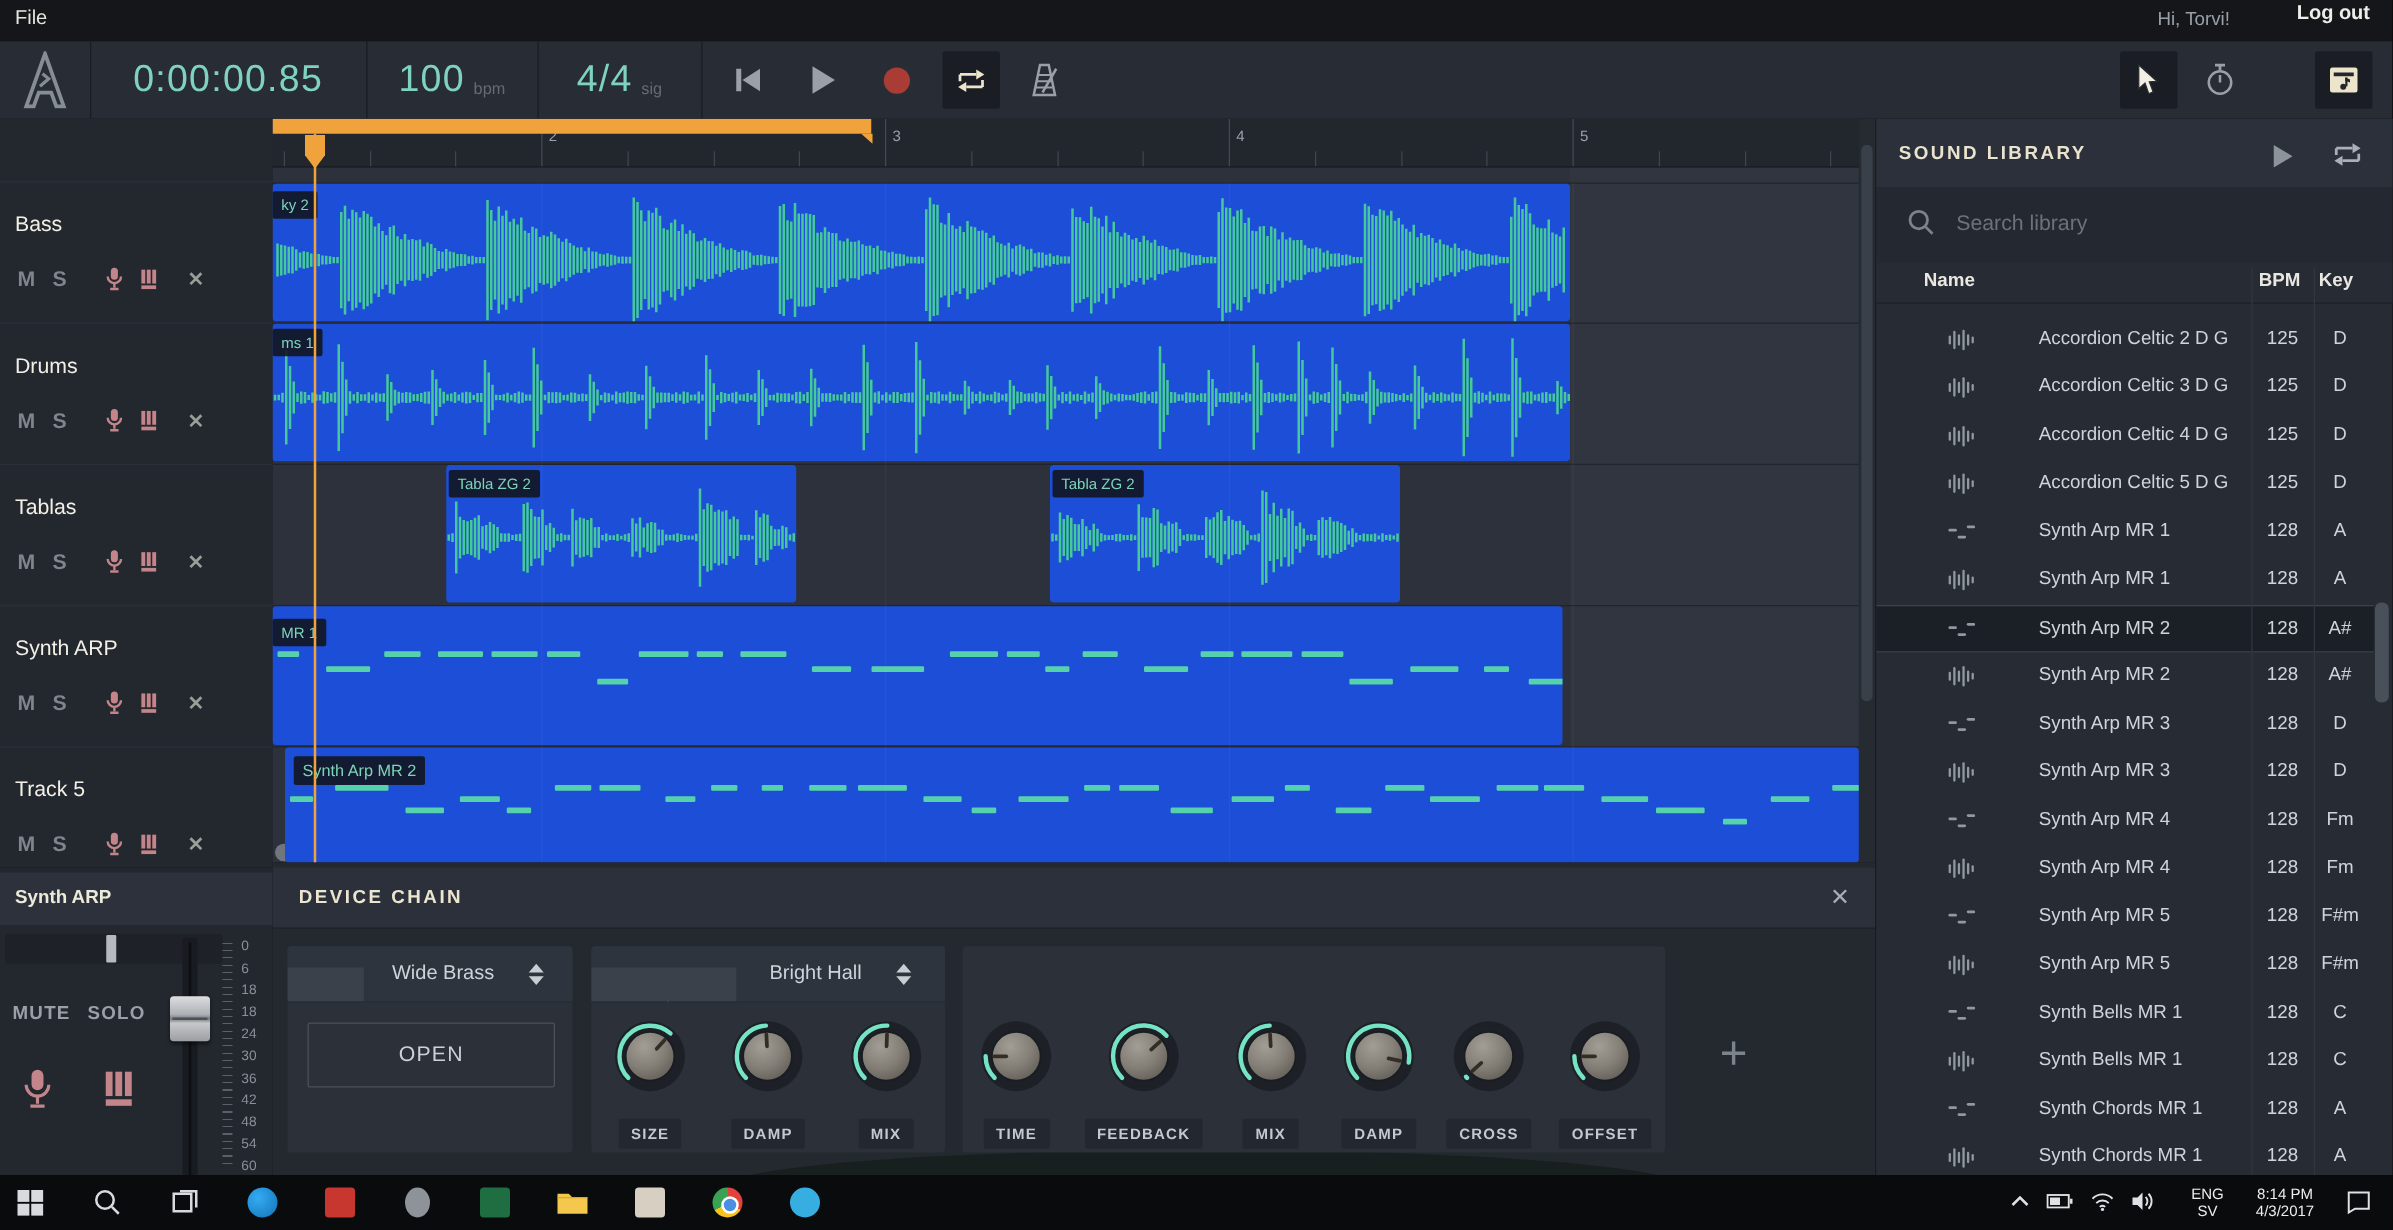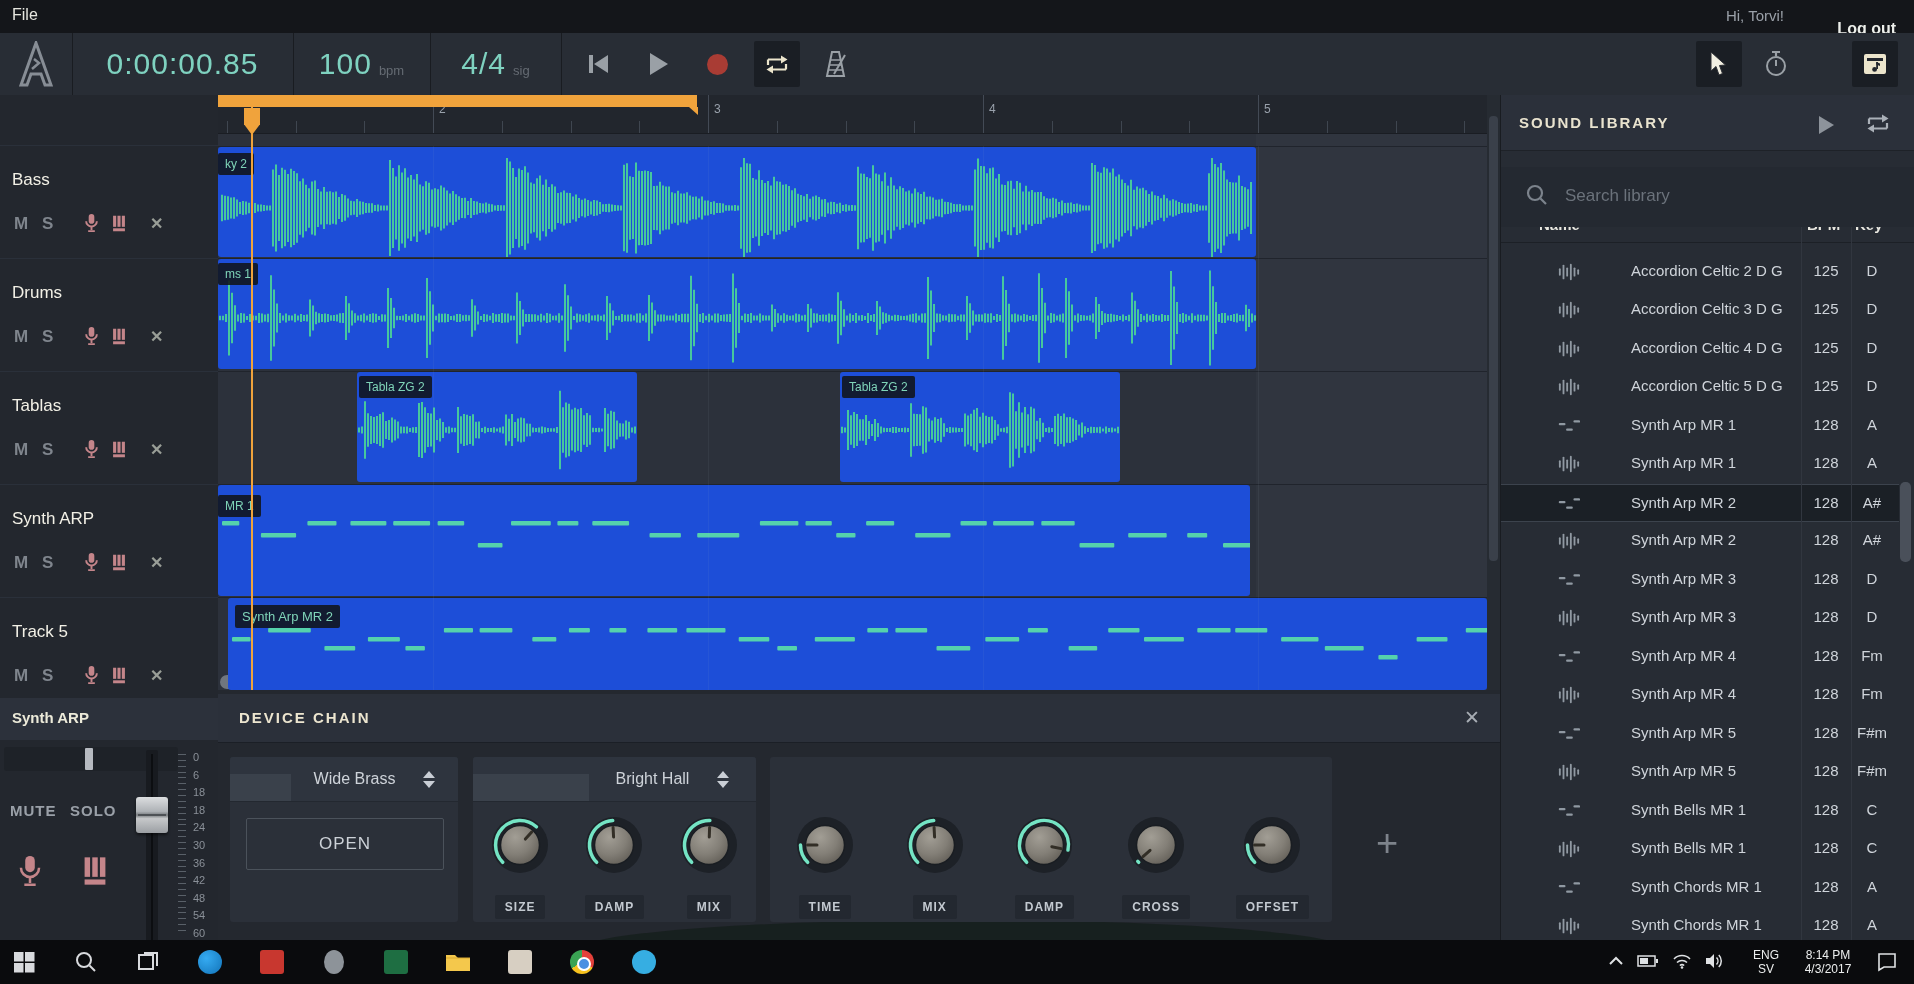"Log out" #logout { top: 20px -> 2px }
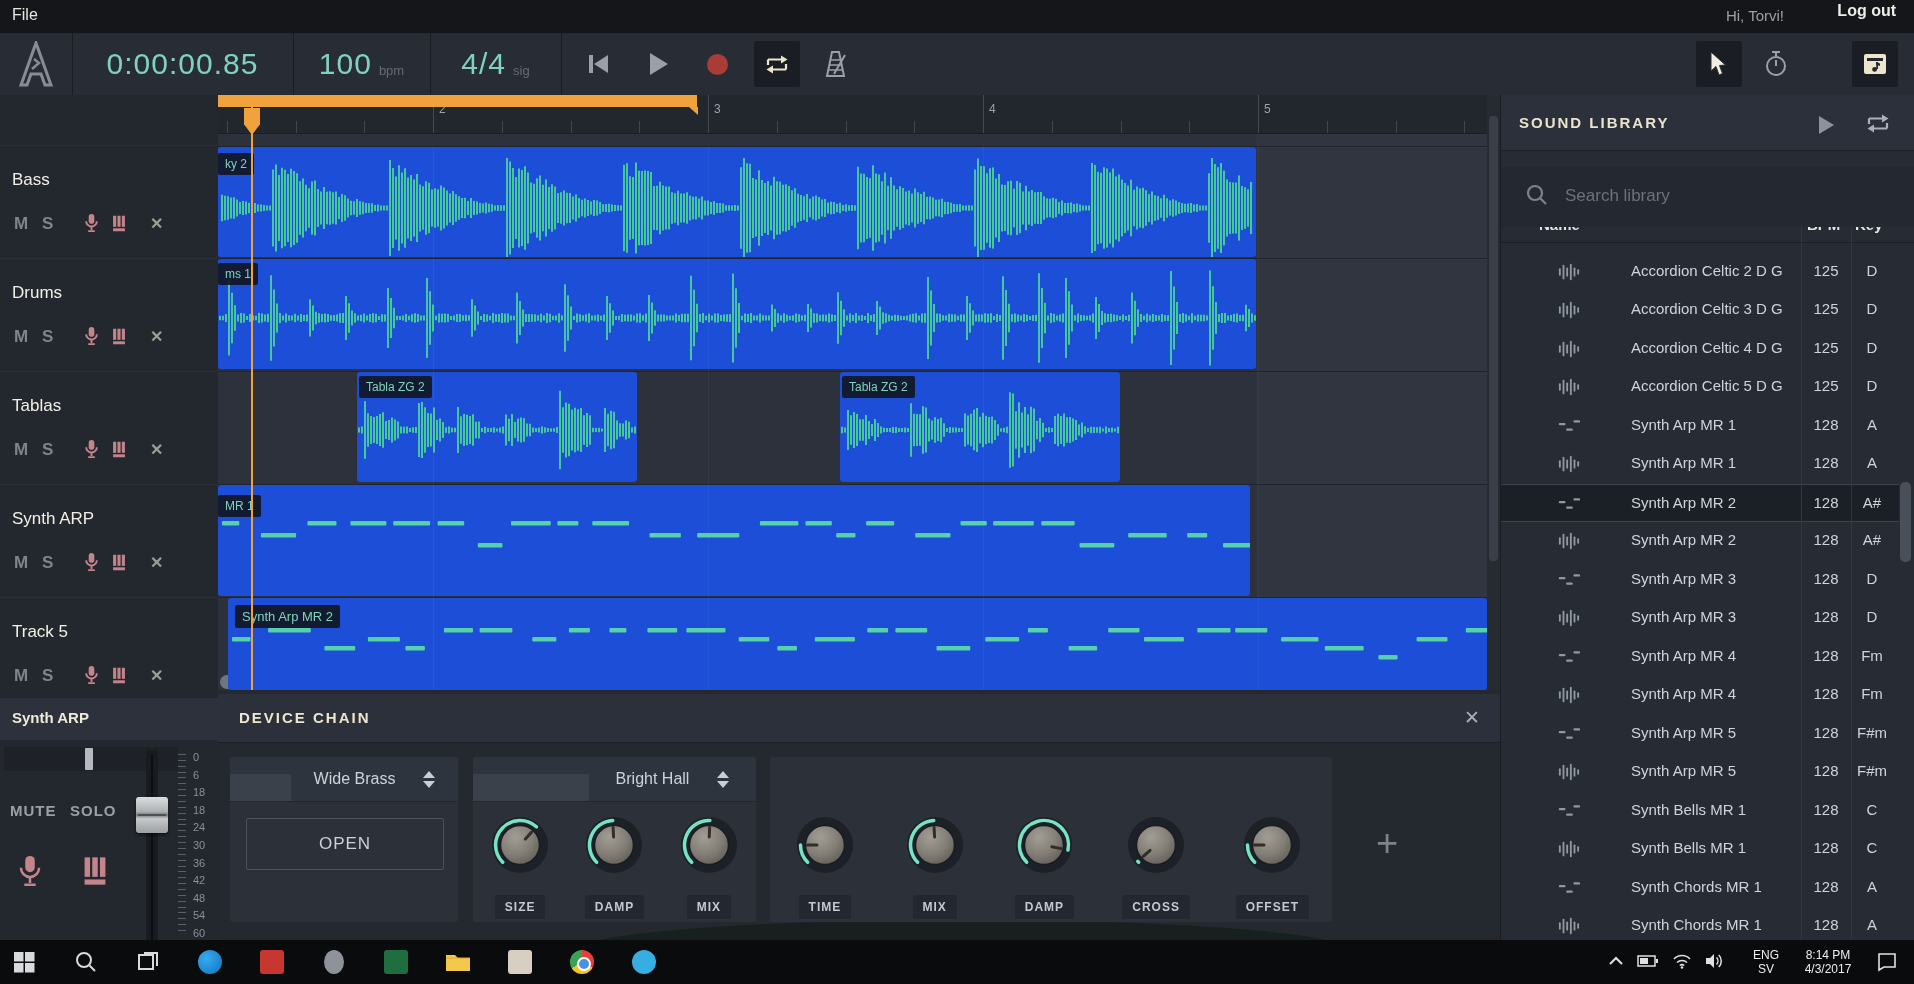"Search library" #lib-search-row { top: 72px -> 55px }
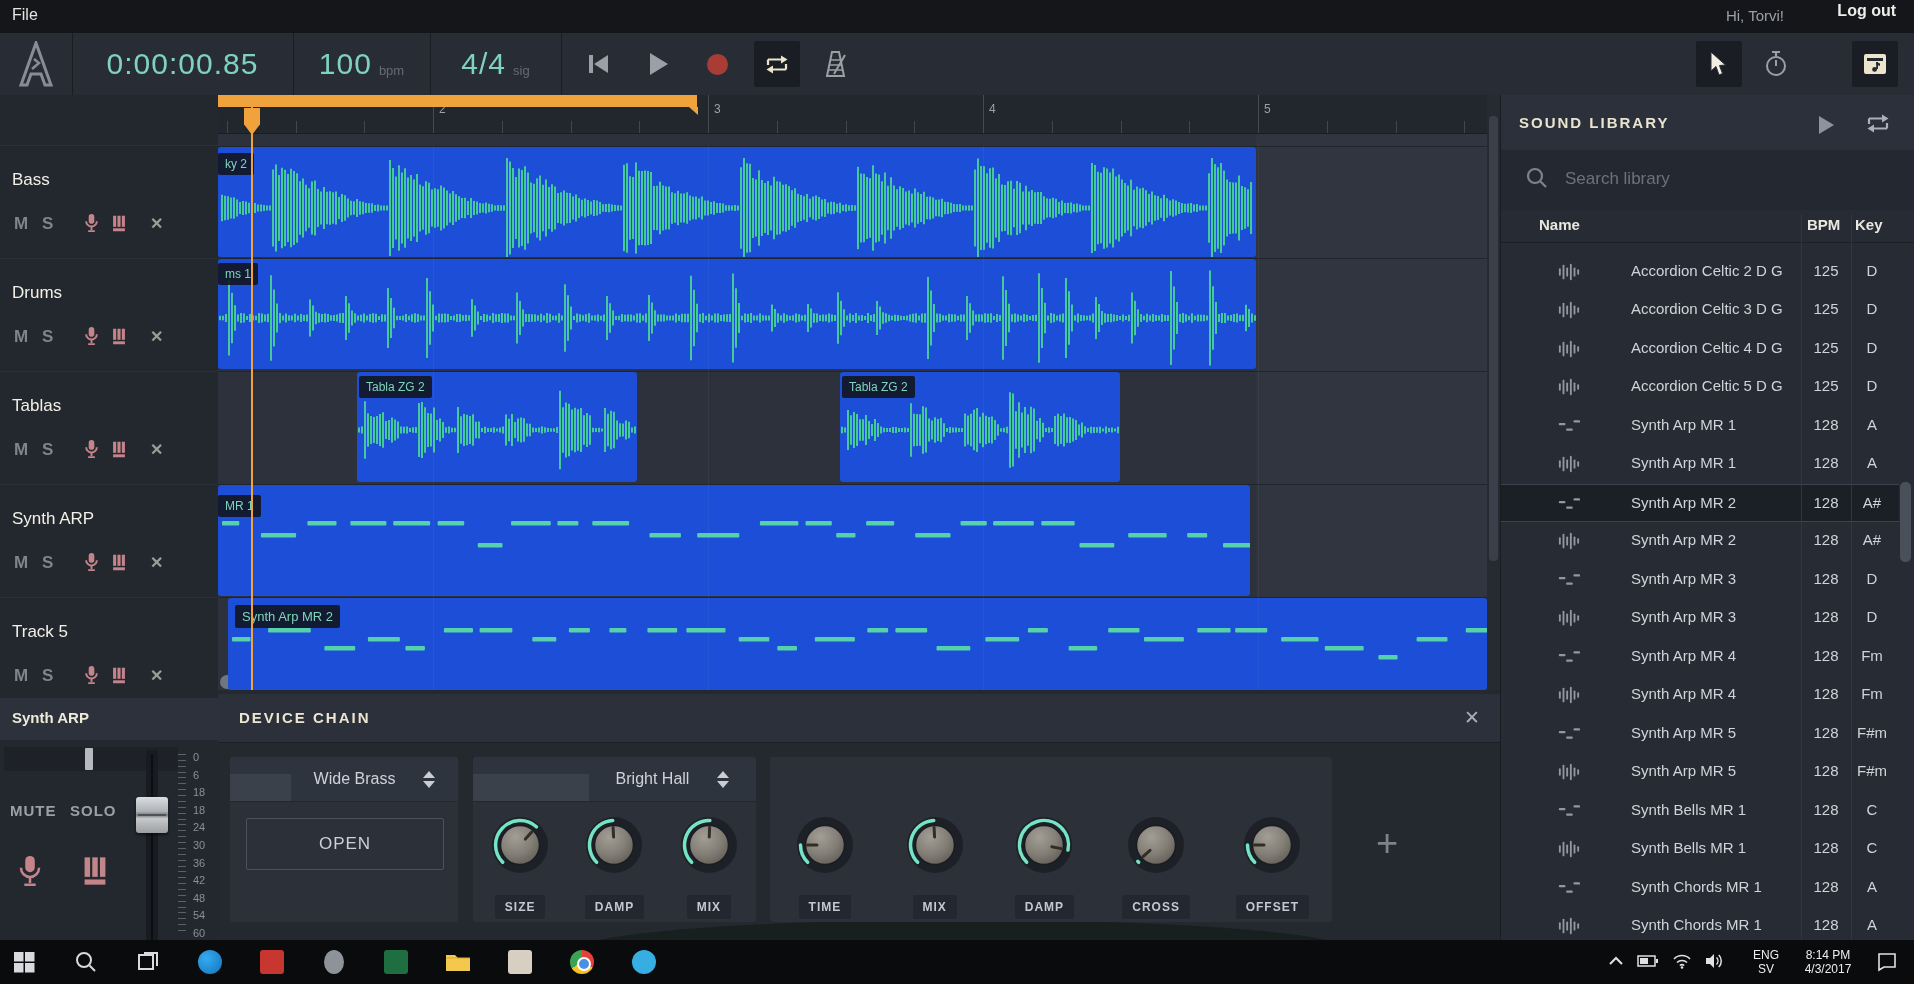"FEEDBACK" div.knob-unit { html: none -> <div> <svg> <circle></circle> <path></path> <circle></circle> <g> <line></line> </g> </svg> <div>FEEDBACK</div> </div> }
